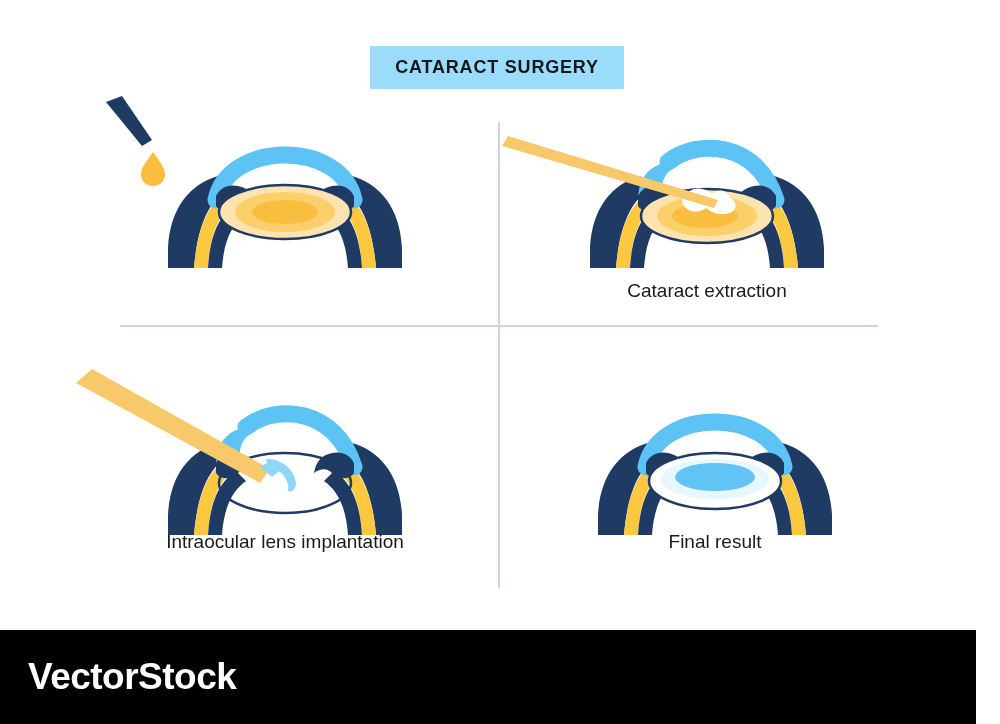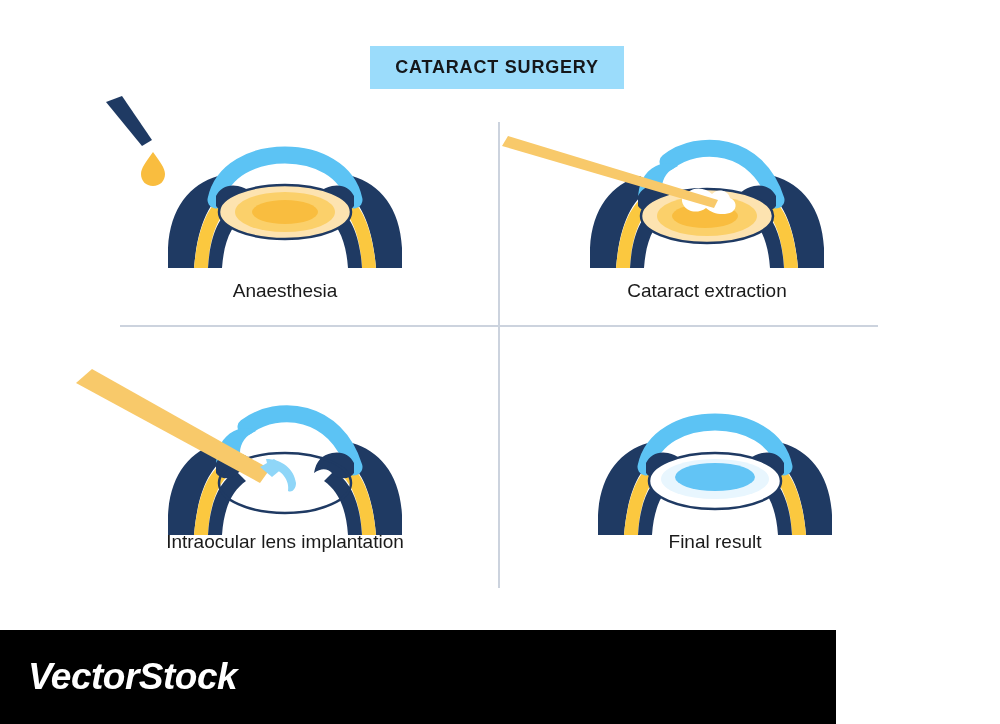"Anaesthesia" div.caption { html: <div>Anaesthesia</div> -> none }
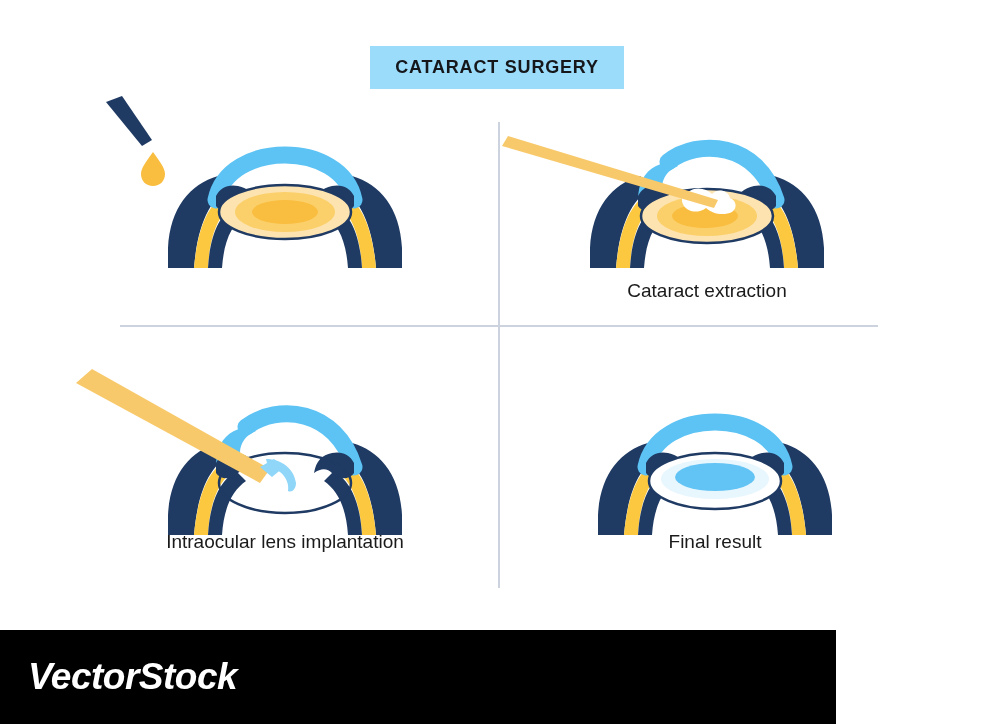"VectorStock" #footer { font-style: italic -> none; width: 836px -> 976px }
